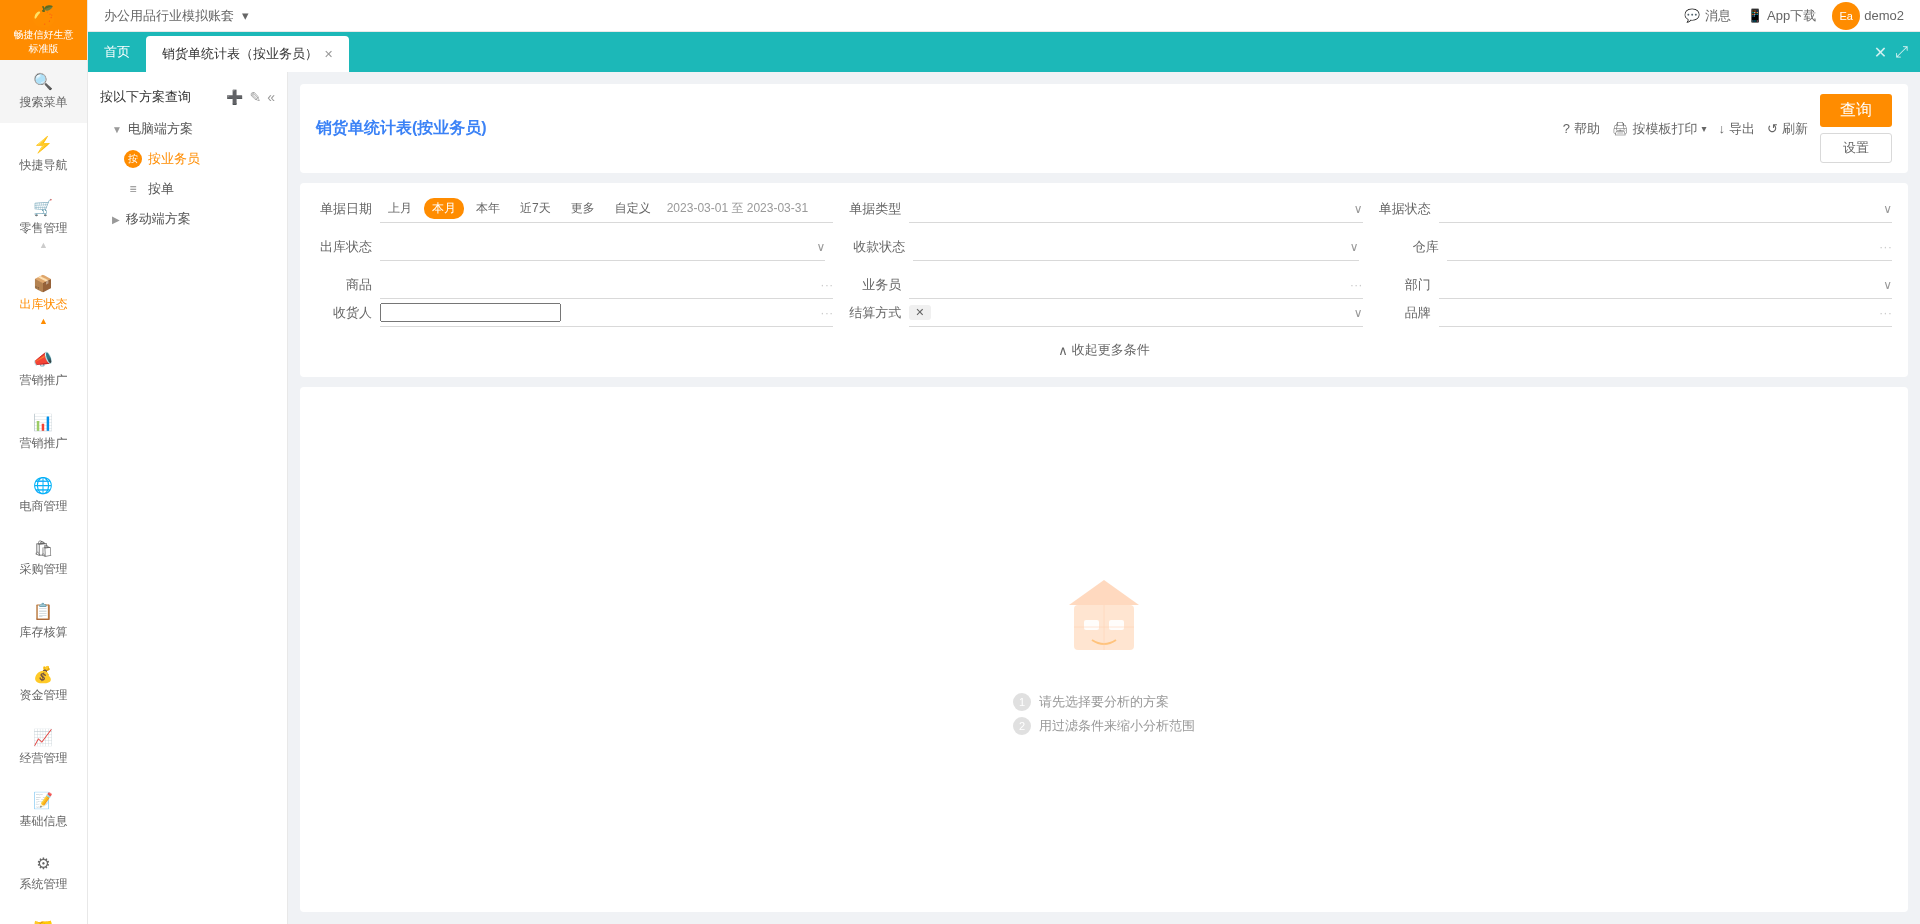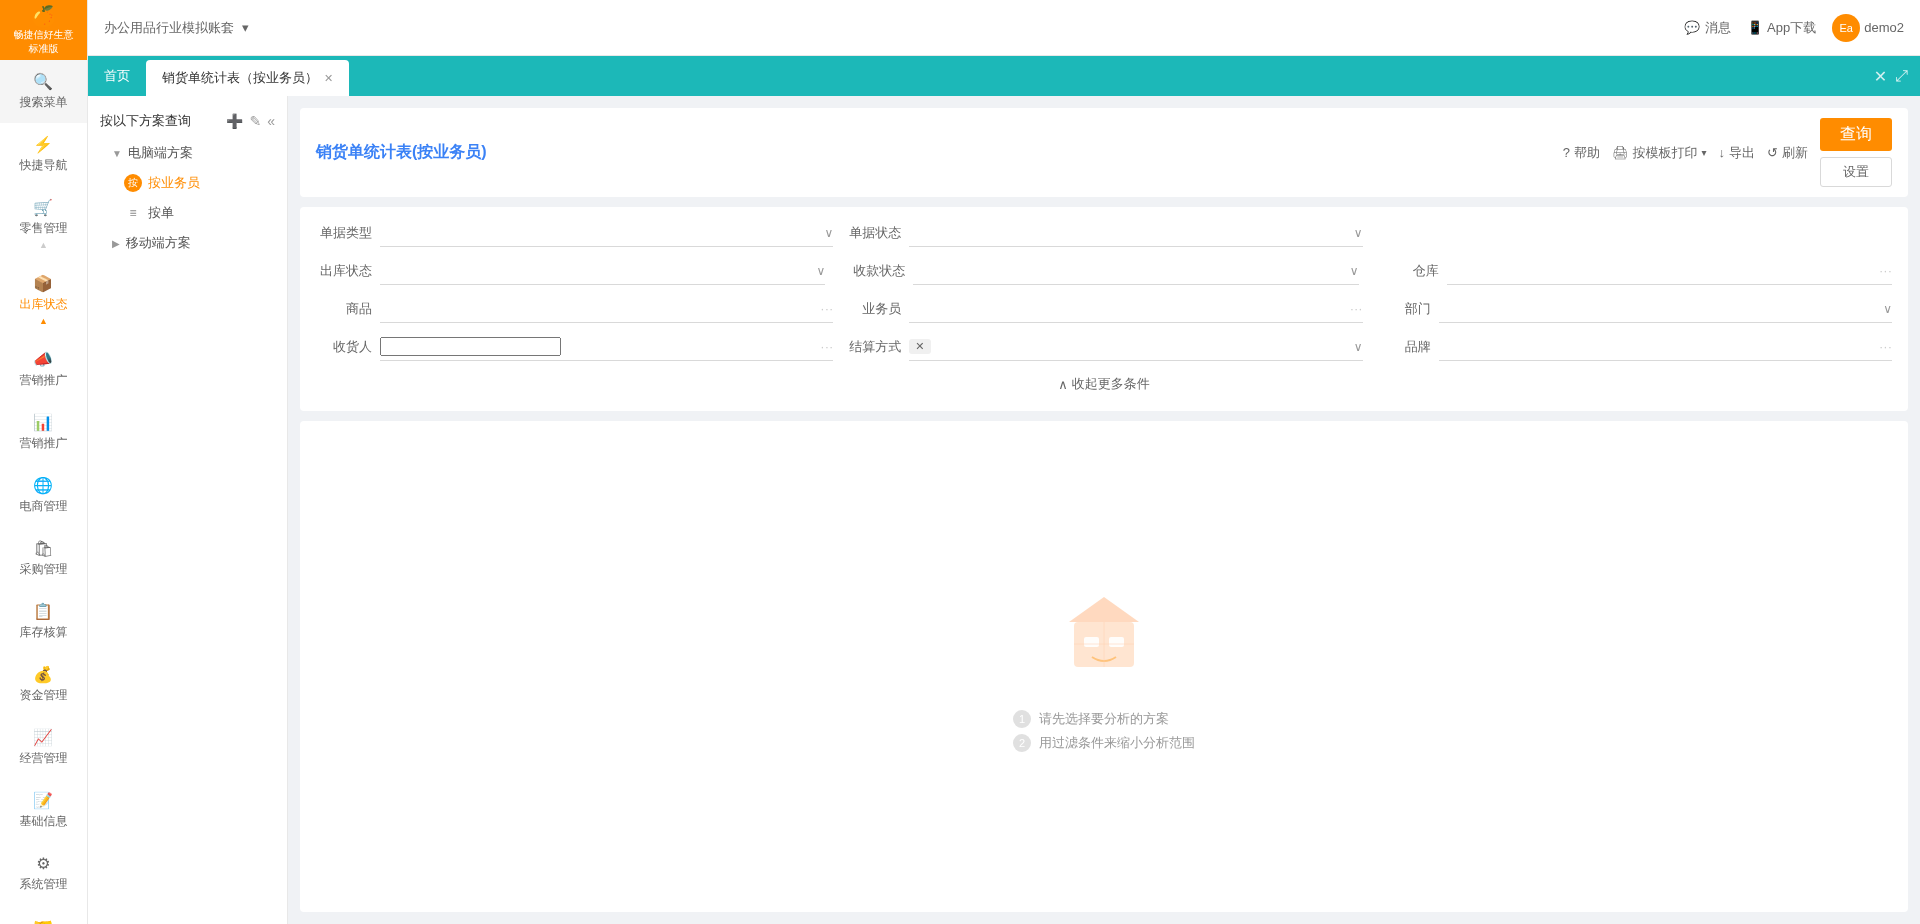"办公用品行业模拟账套" .topnav { height: 56px -> 32px }
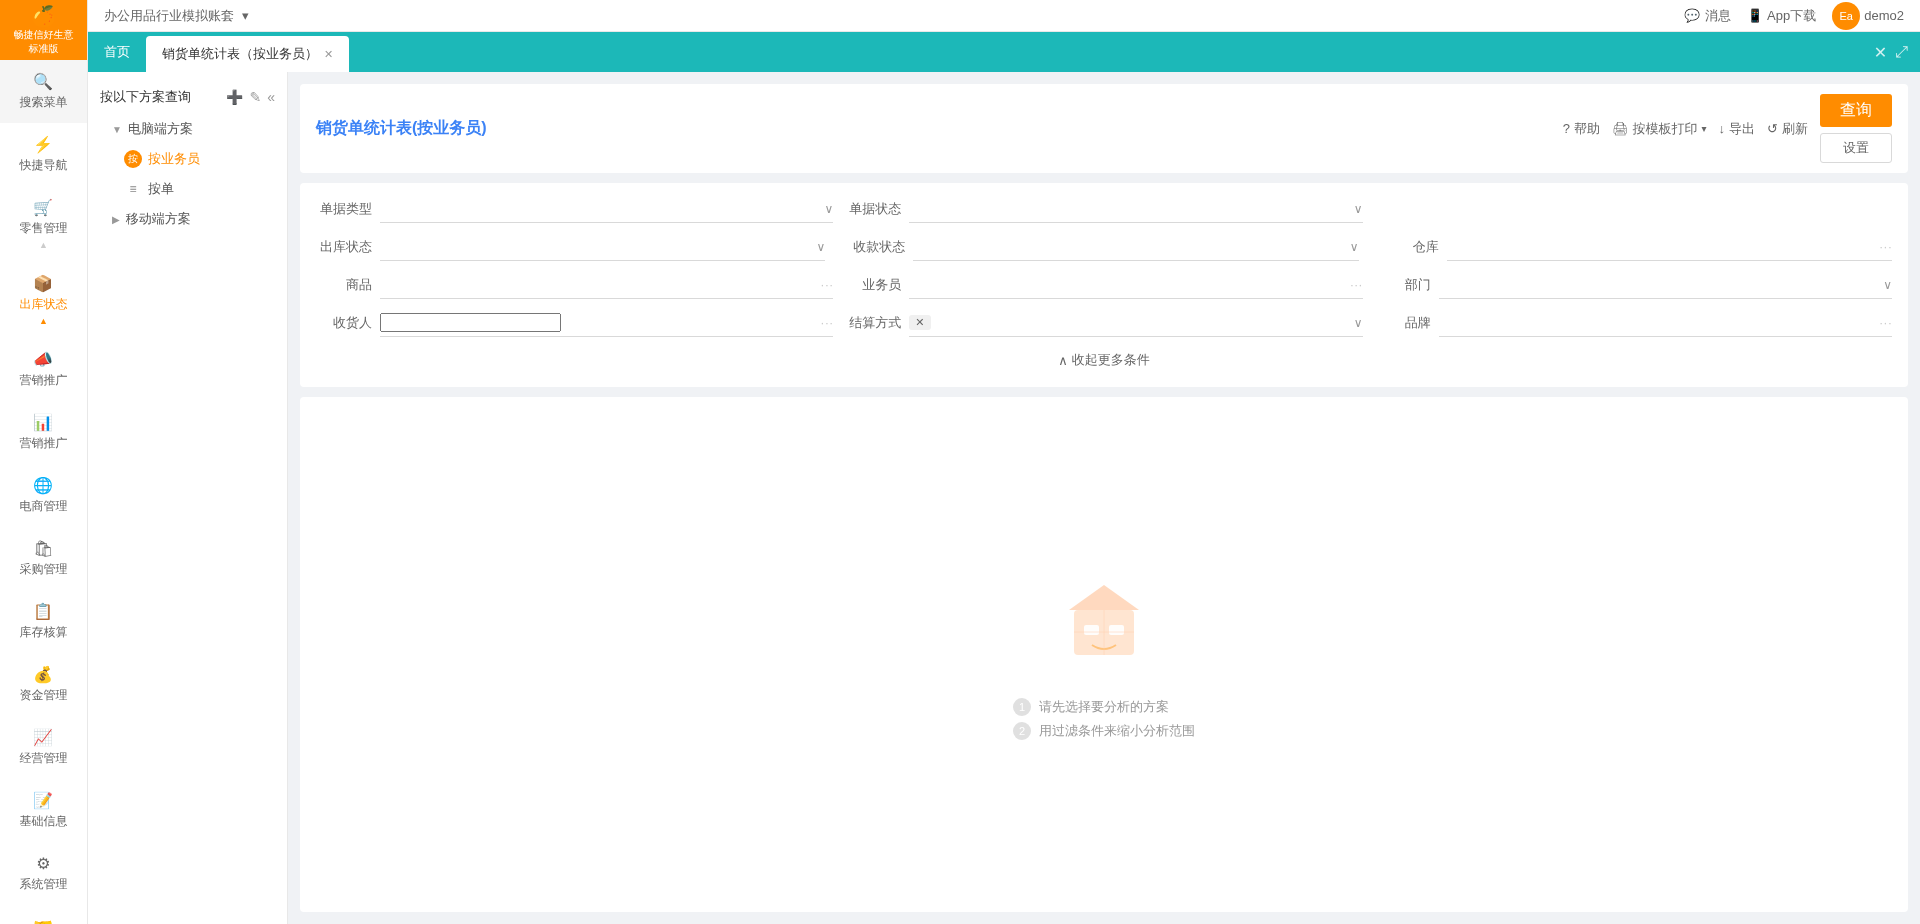"单据日期" div.filter-cell { html: none -> <div> <span>单据日期</span> <div> <div> <span>上月</span> <span>本月</span> <span>本年</span> <span>近7天</span> <span>更多</span> <span>自定义</span> <span>2023-03-01 至 2023-03-31</span> </div> </div> </div> }
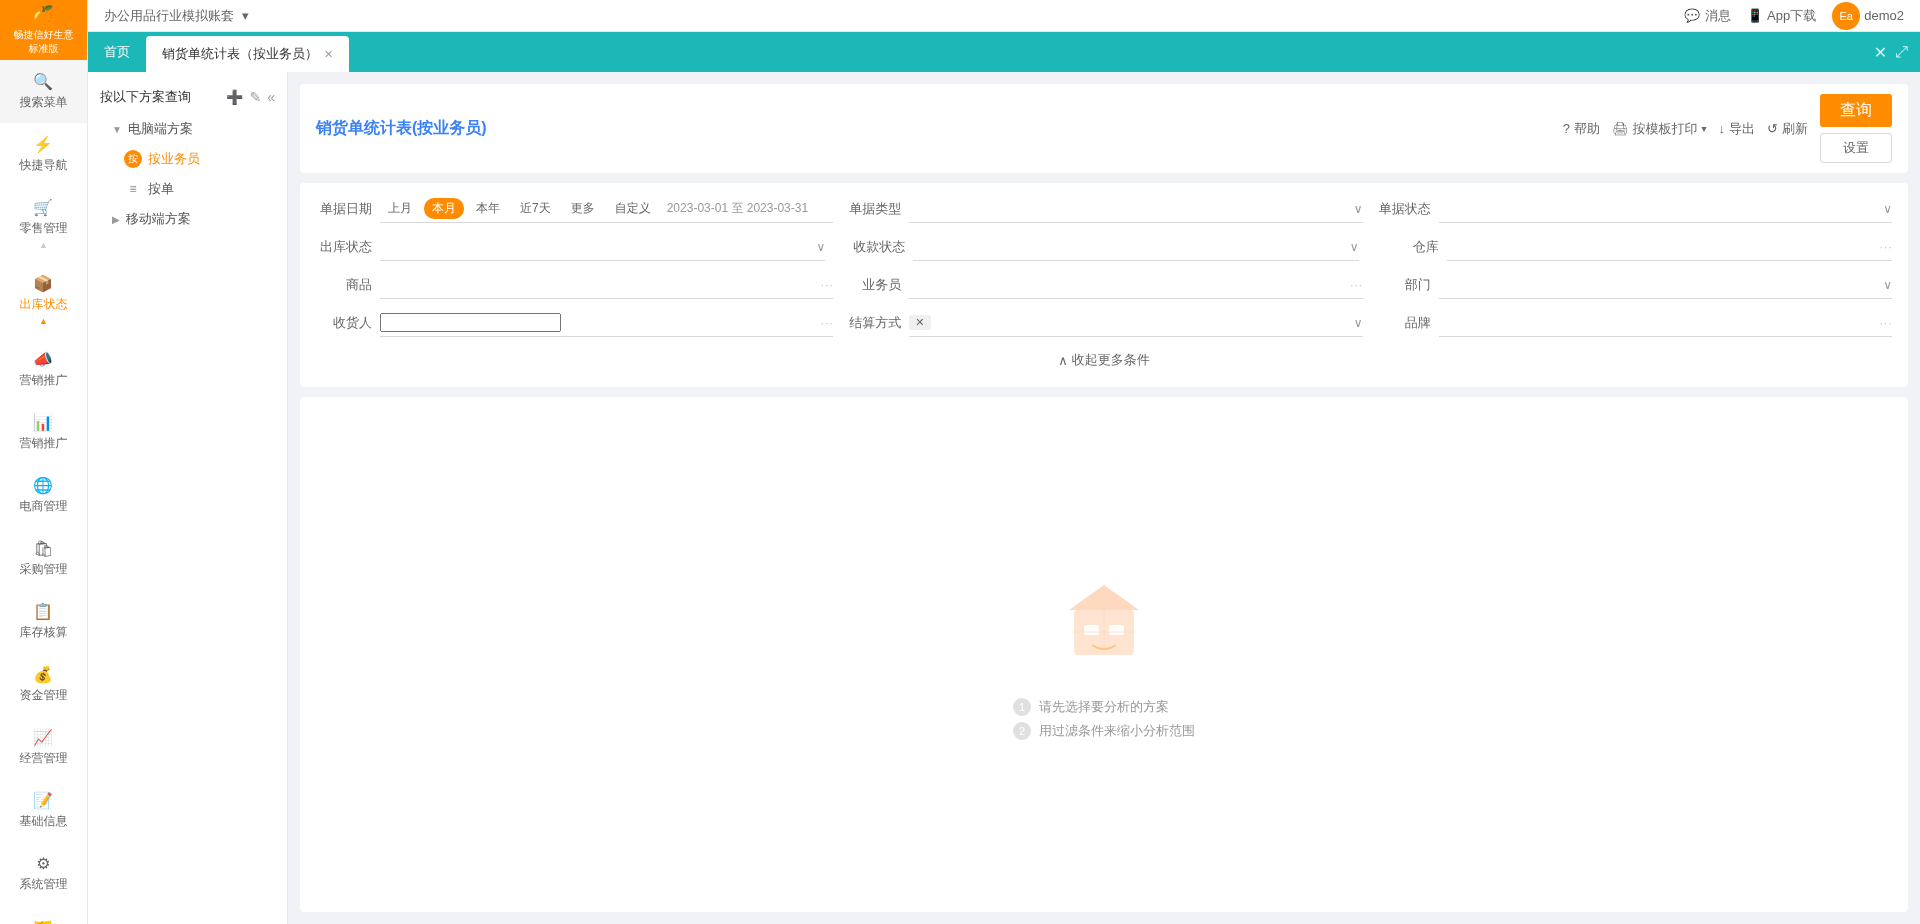"商品" div.filter-three-col { margin-bottom: 10px -> 0 }
